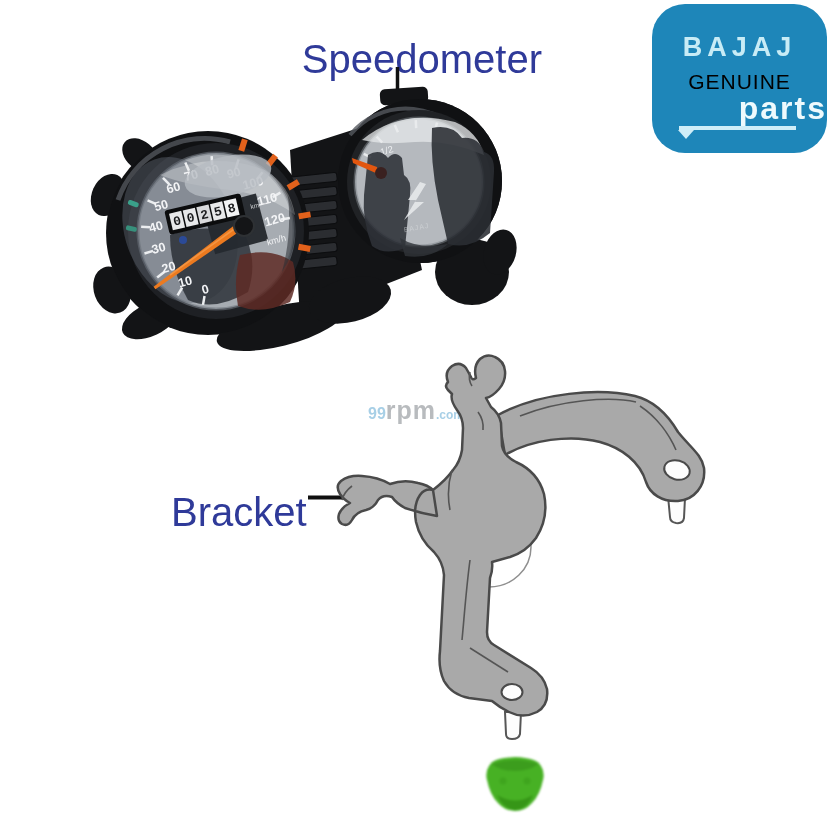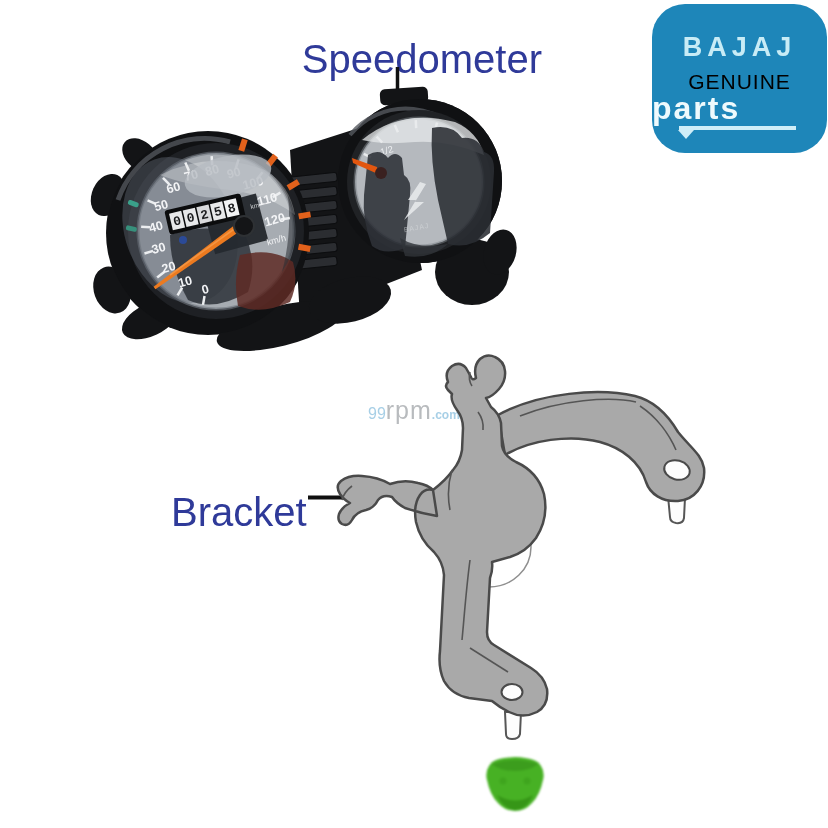"parts" .logo-parts { text-align: left -> right }
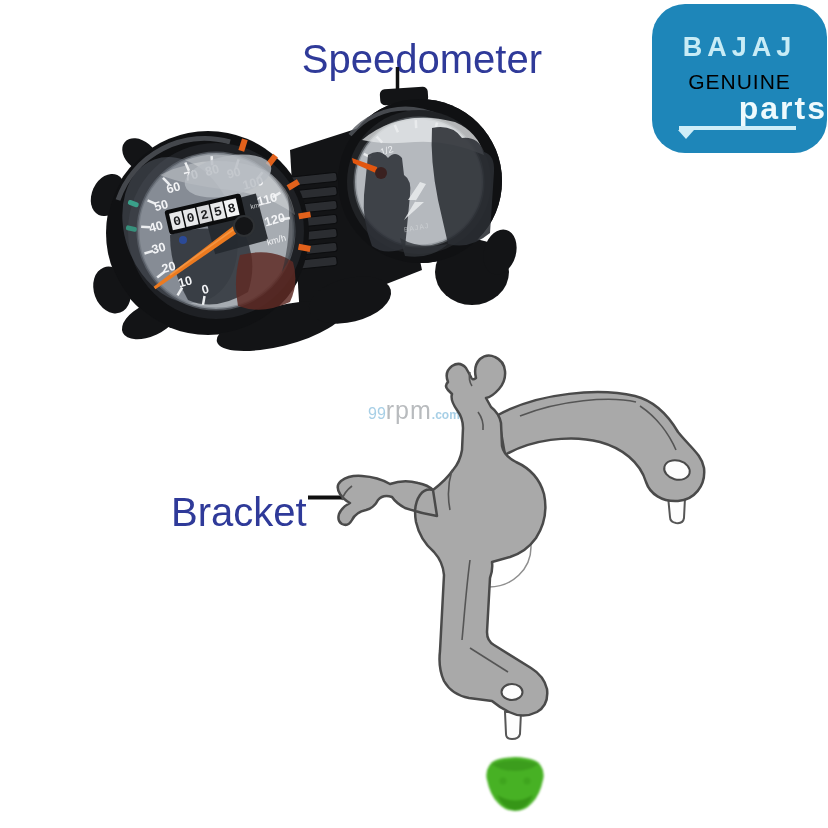"99" .wm-num { font-weight: normal -> bold }
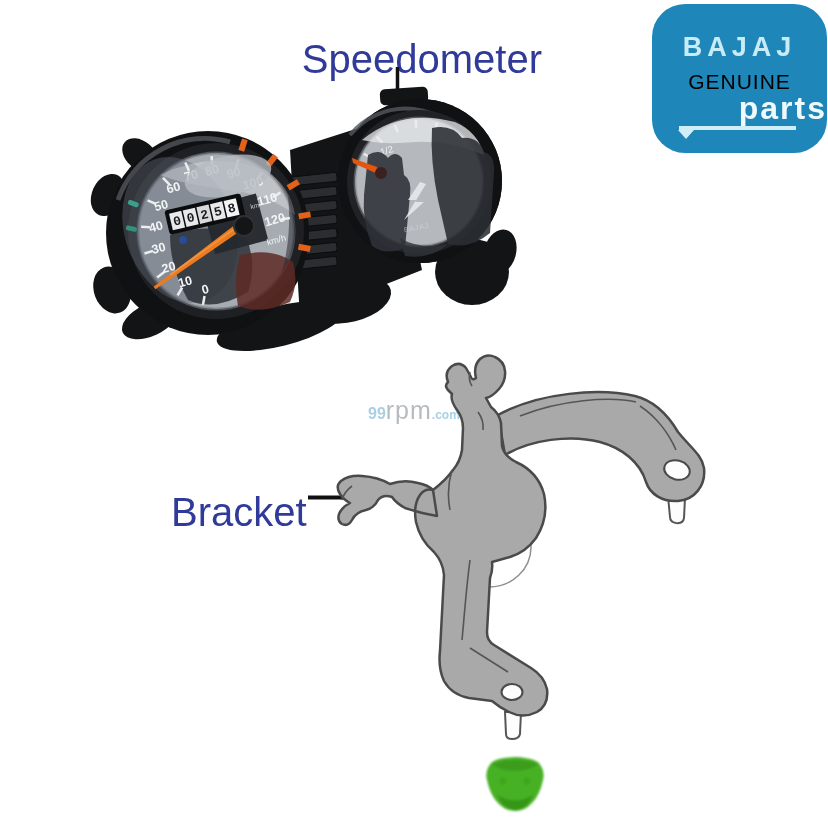"rpm" .wm-rpm { font-weight: normal -> bold }
